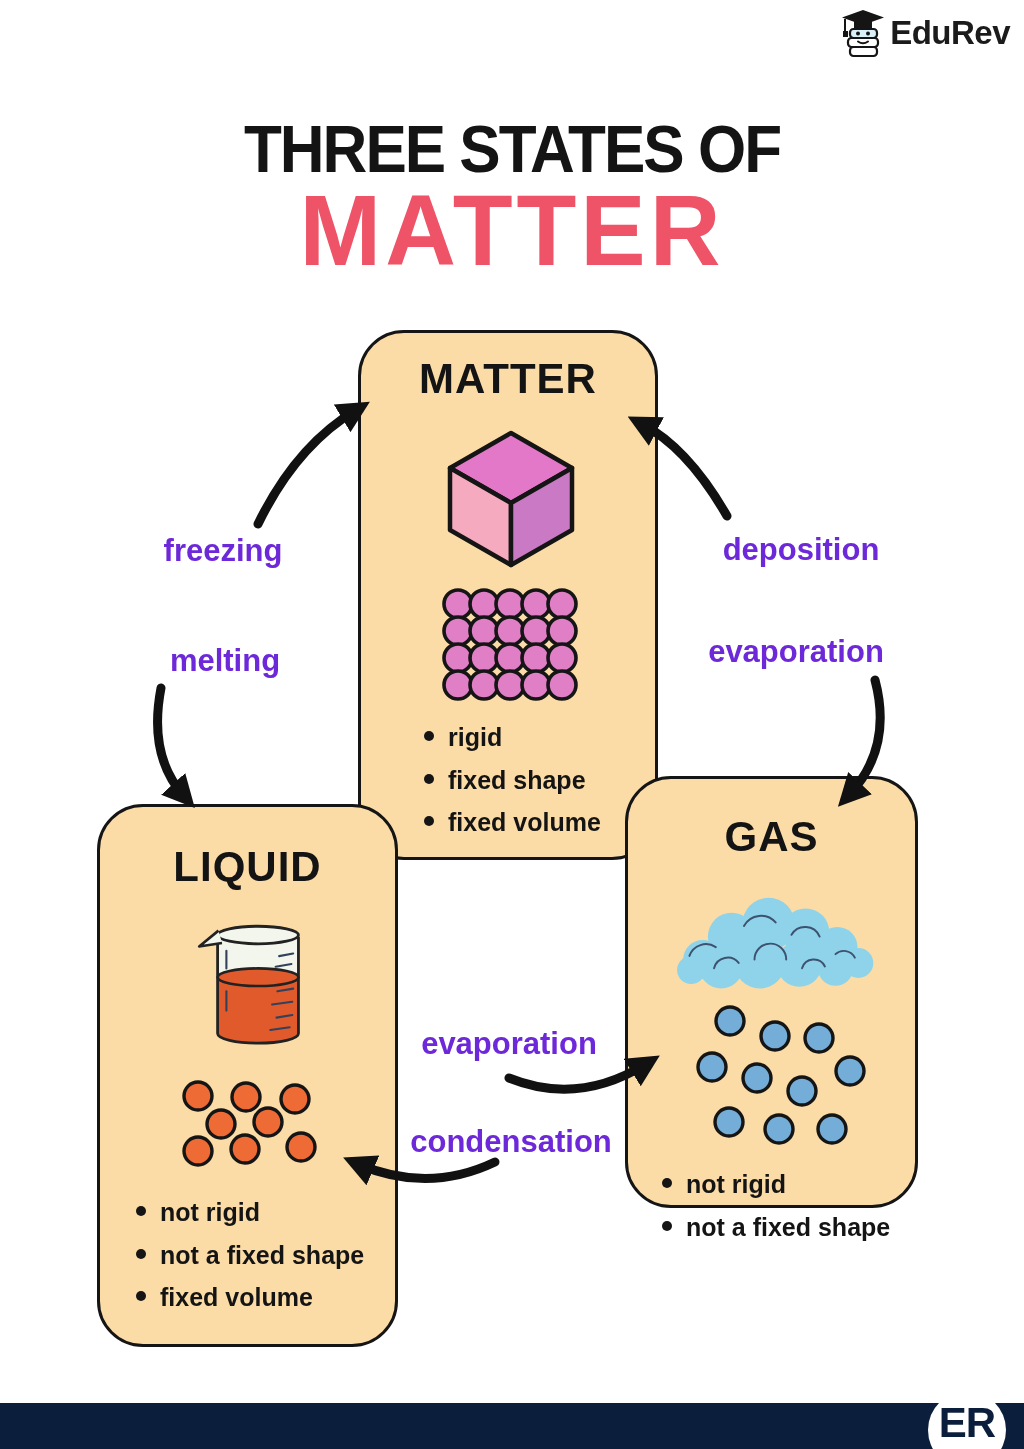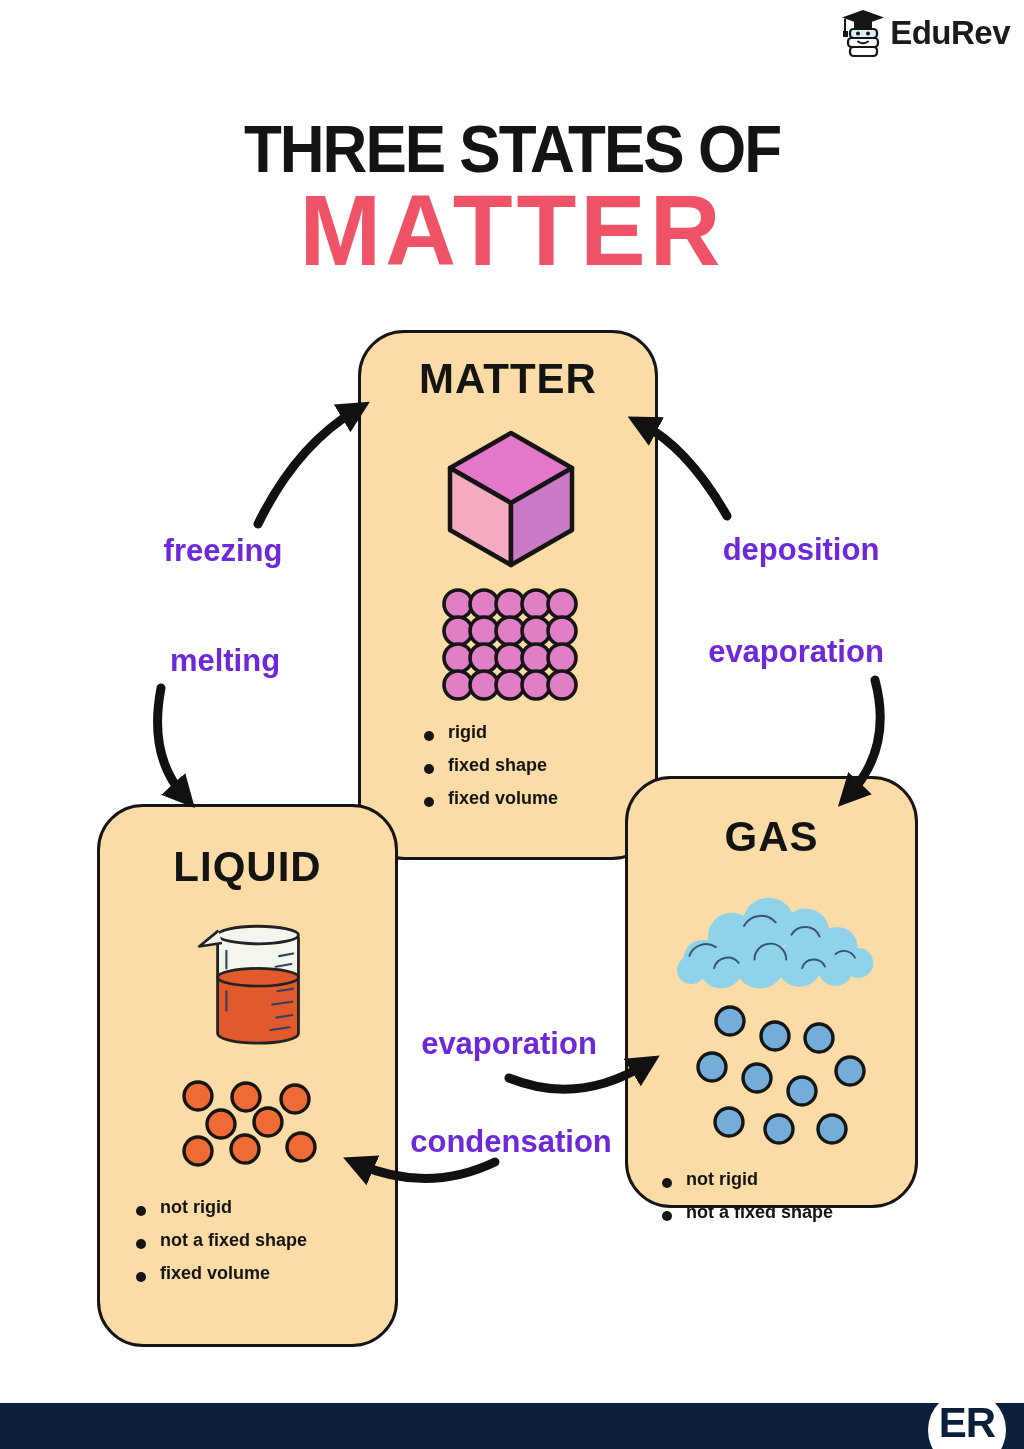"rigid" .bullets { font-size: 18px -> 25px }
